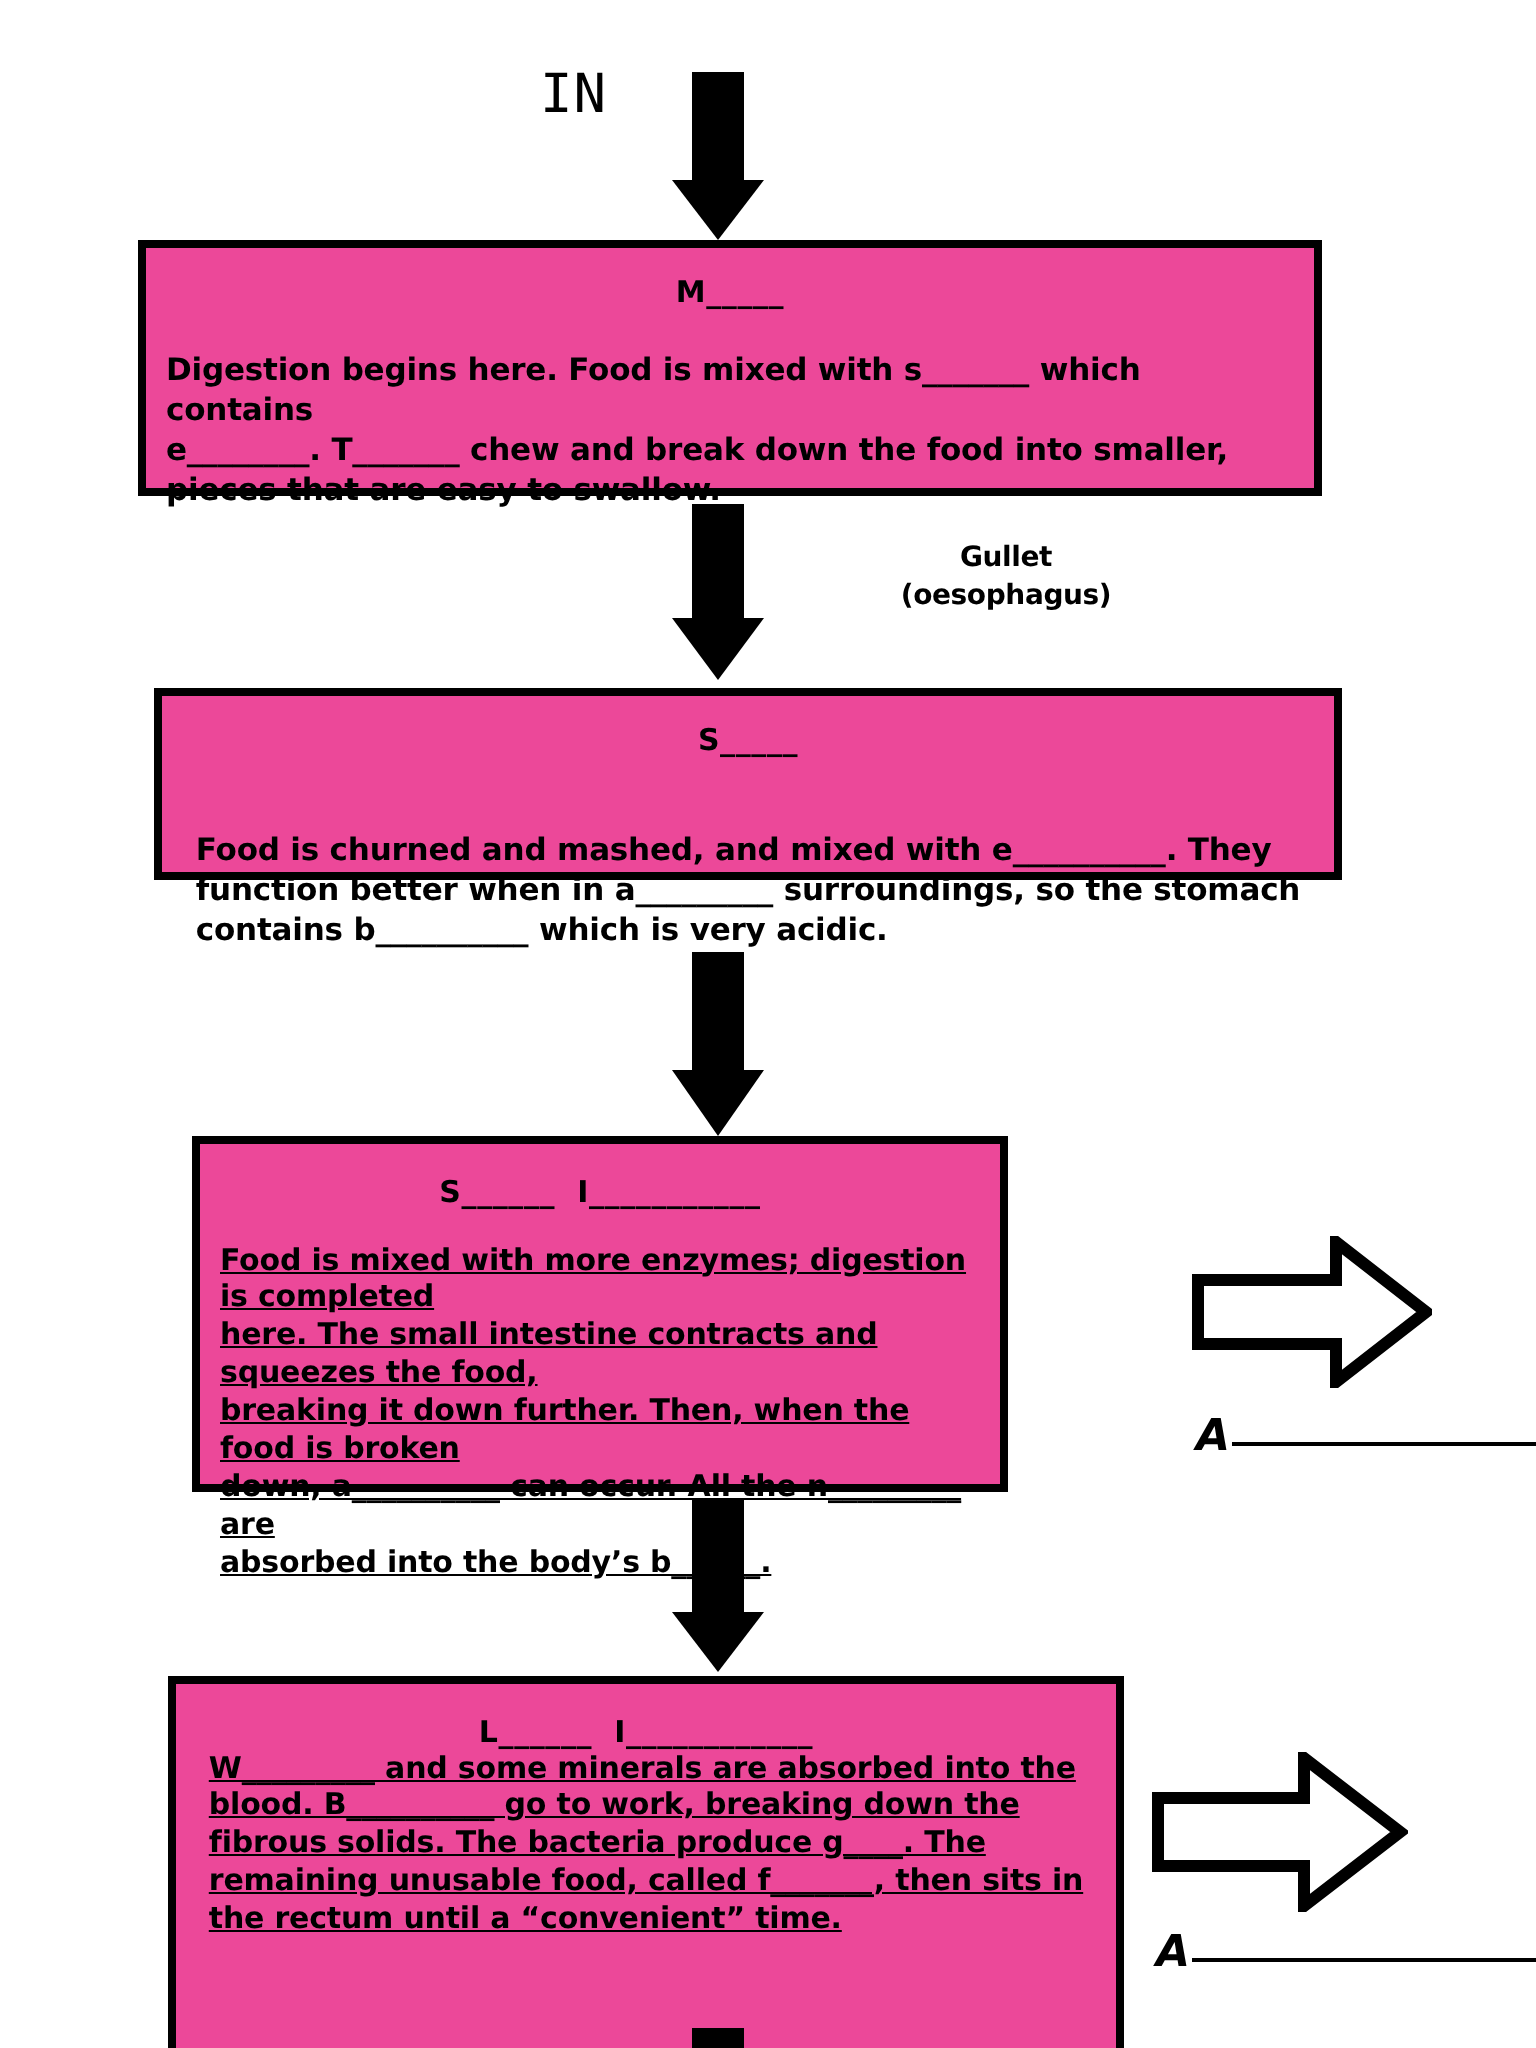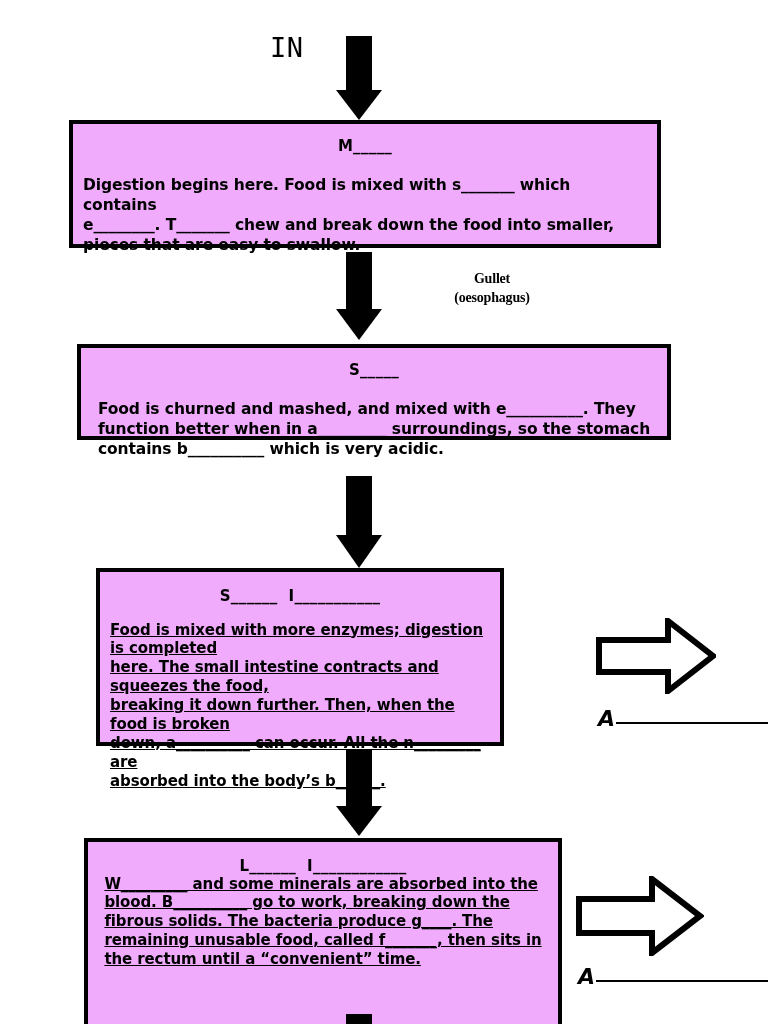"M_____" .box { background: #f0abfc -> #ec4899 }
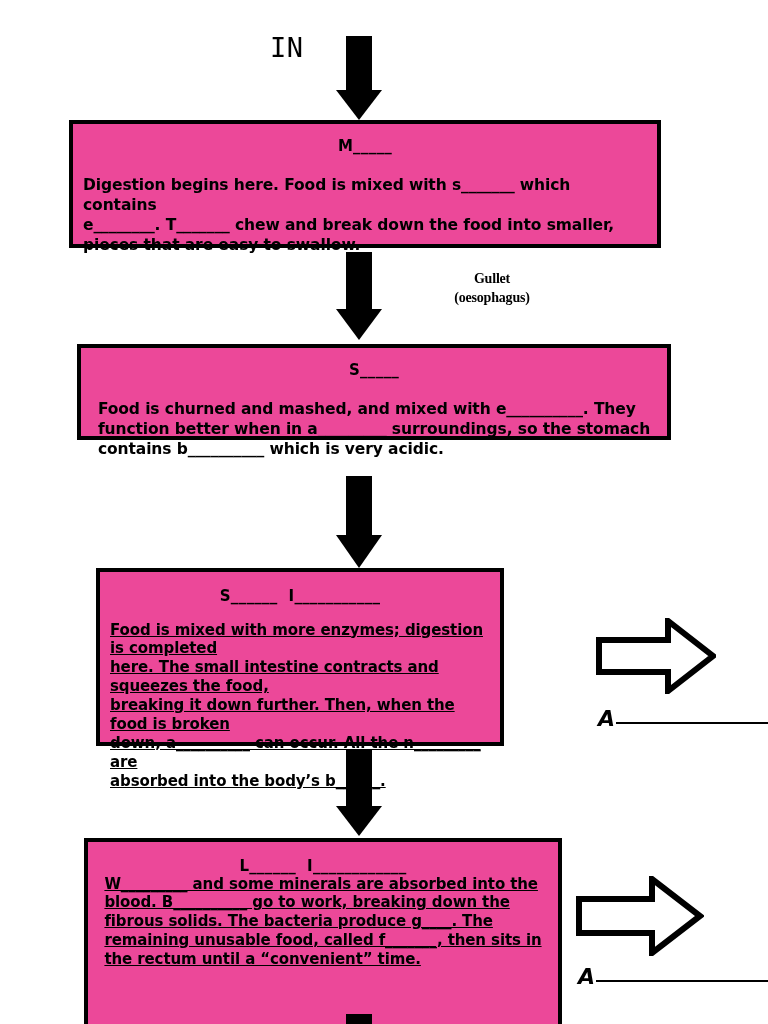"Gullet" div.gullet { font-family: Liberation Serif, serif -> none; left: 387px -> 398px }
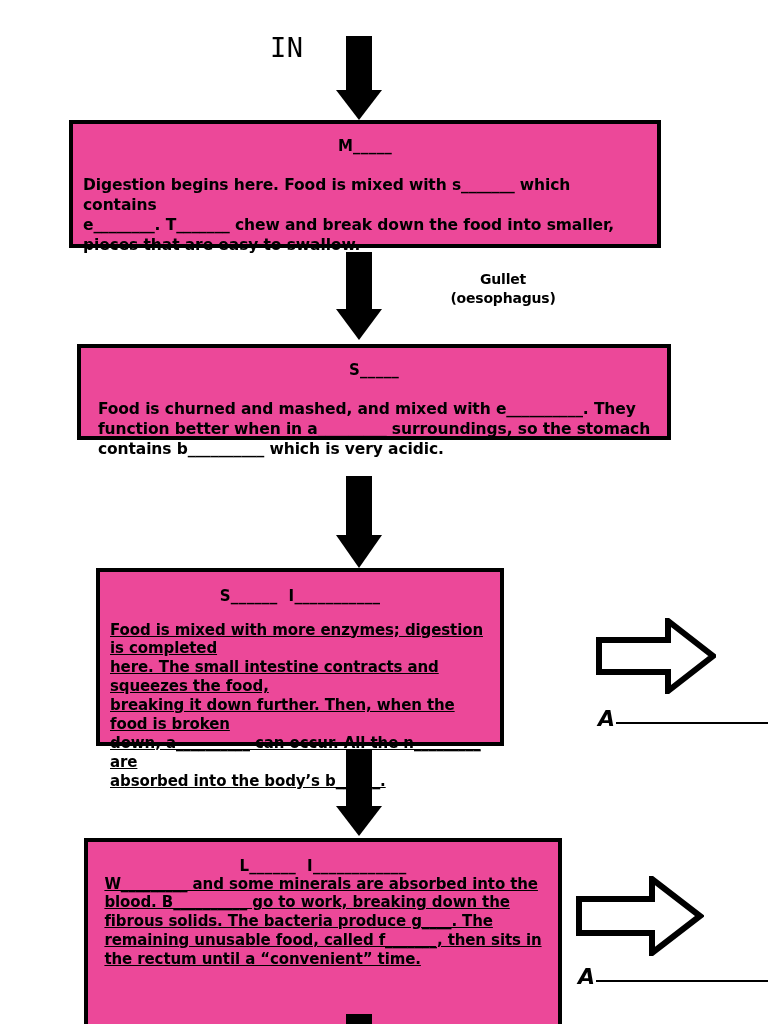"Food is churned and mashed," div.box-body { margin-top: 20px -> 36px }
